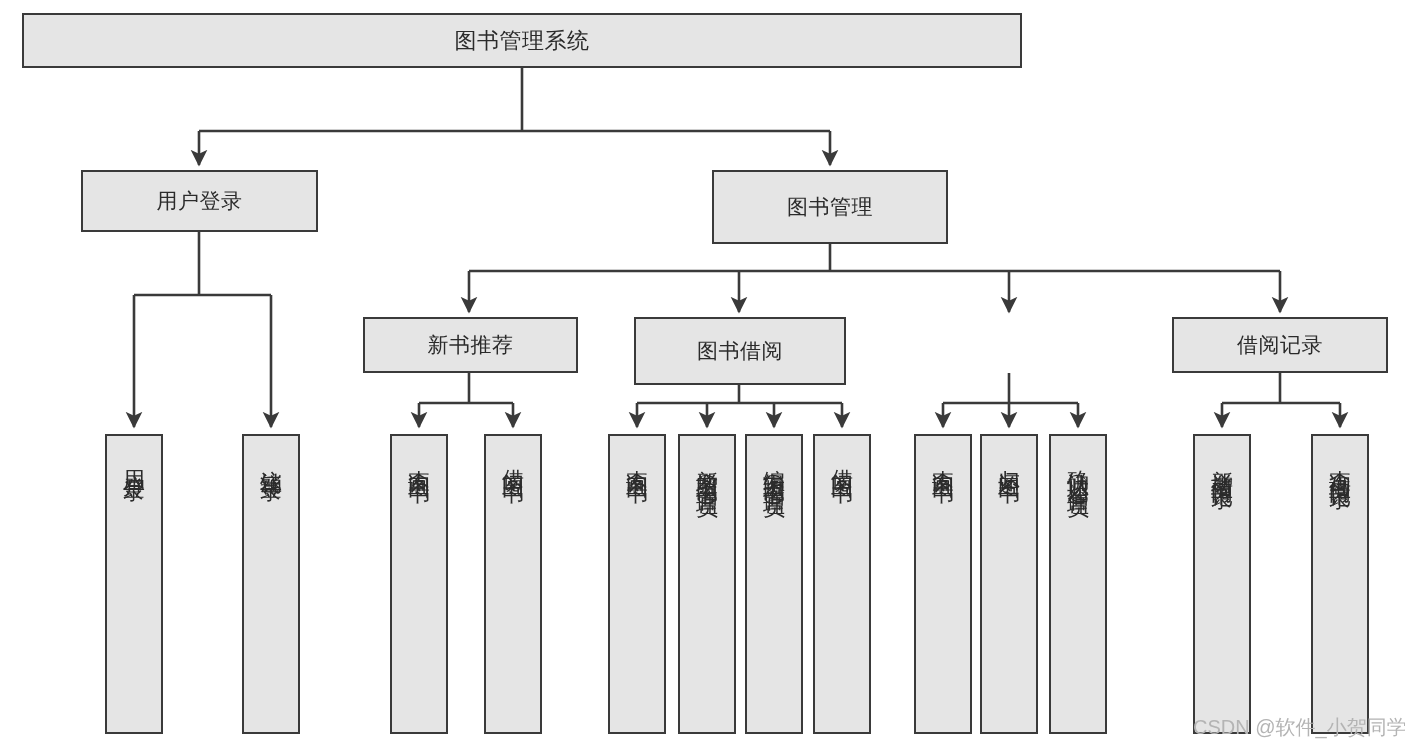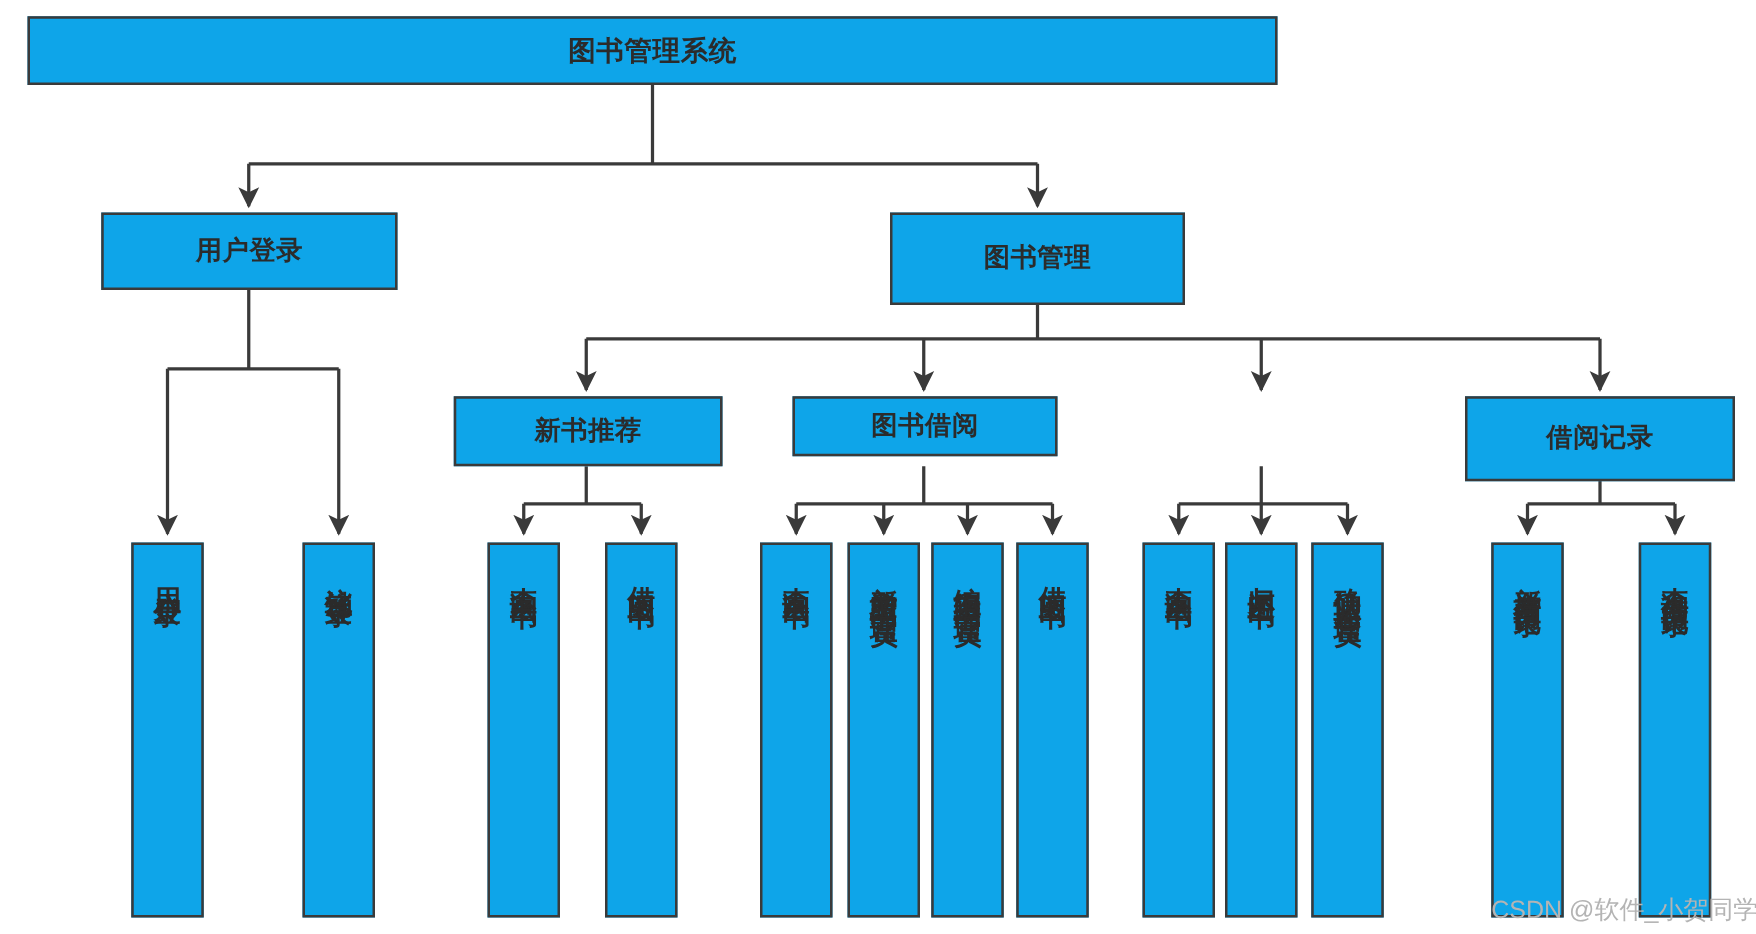"图书管理系统" .node { background: #0ea5e9 -> #e5e5e5; font-weight: bold -> none }
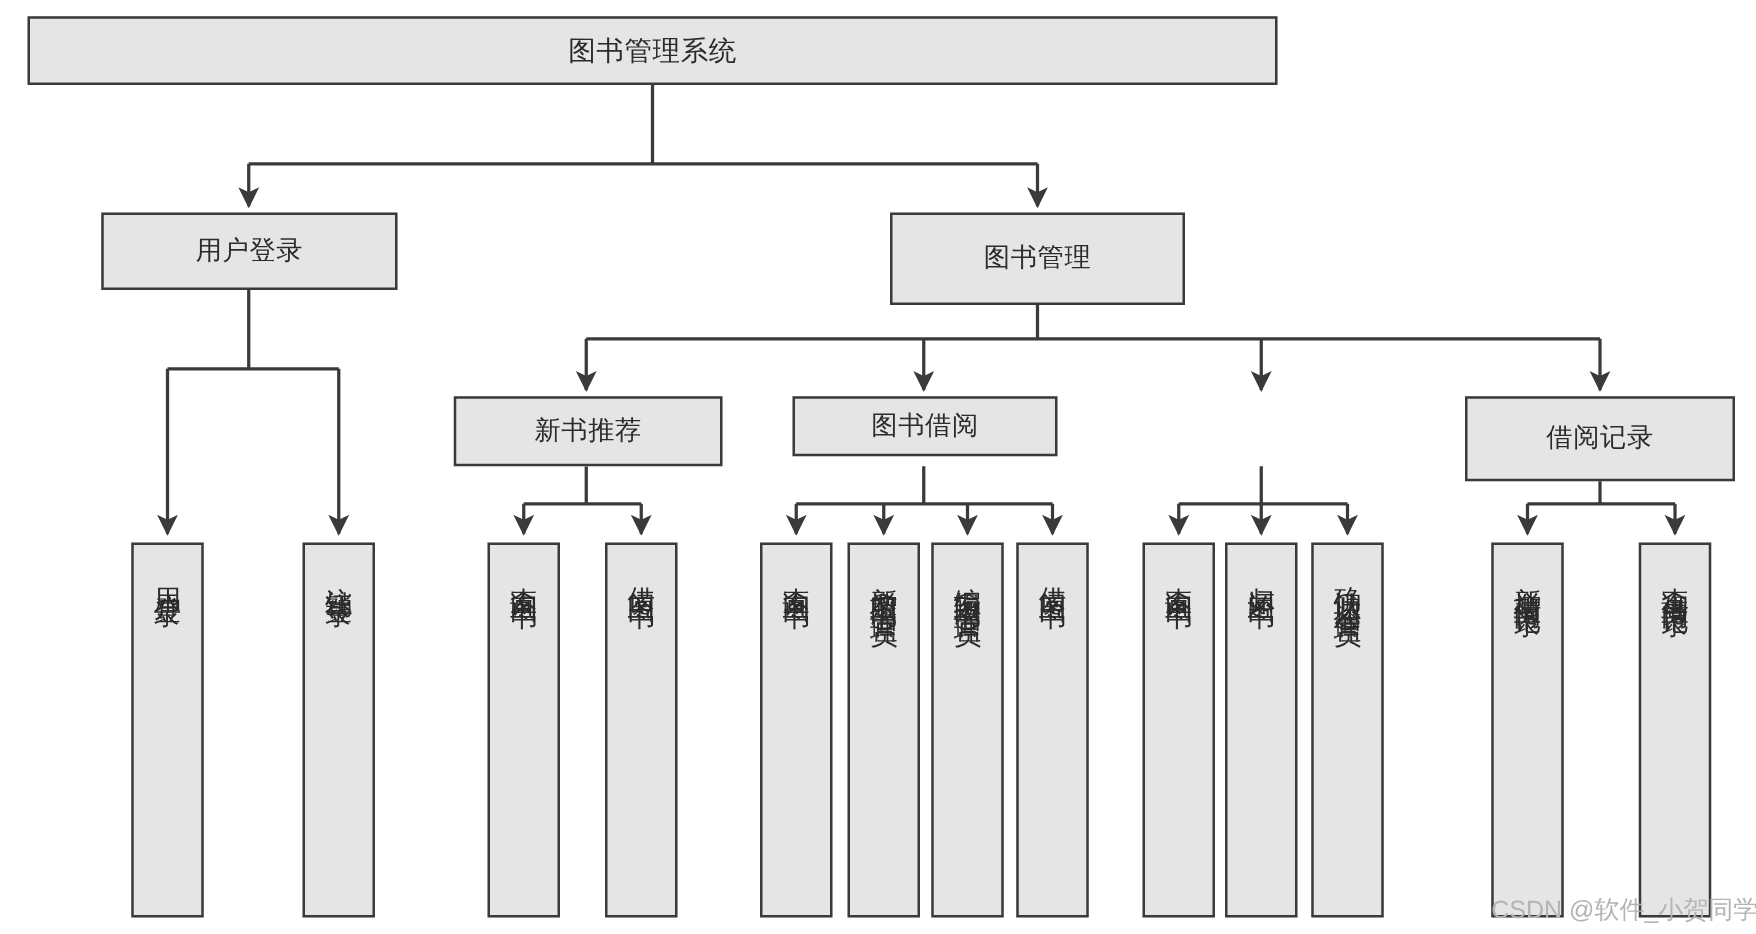"图书借阅" div.node { height: 48px -> 68px }
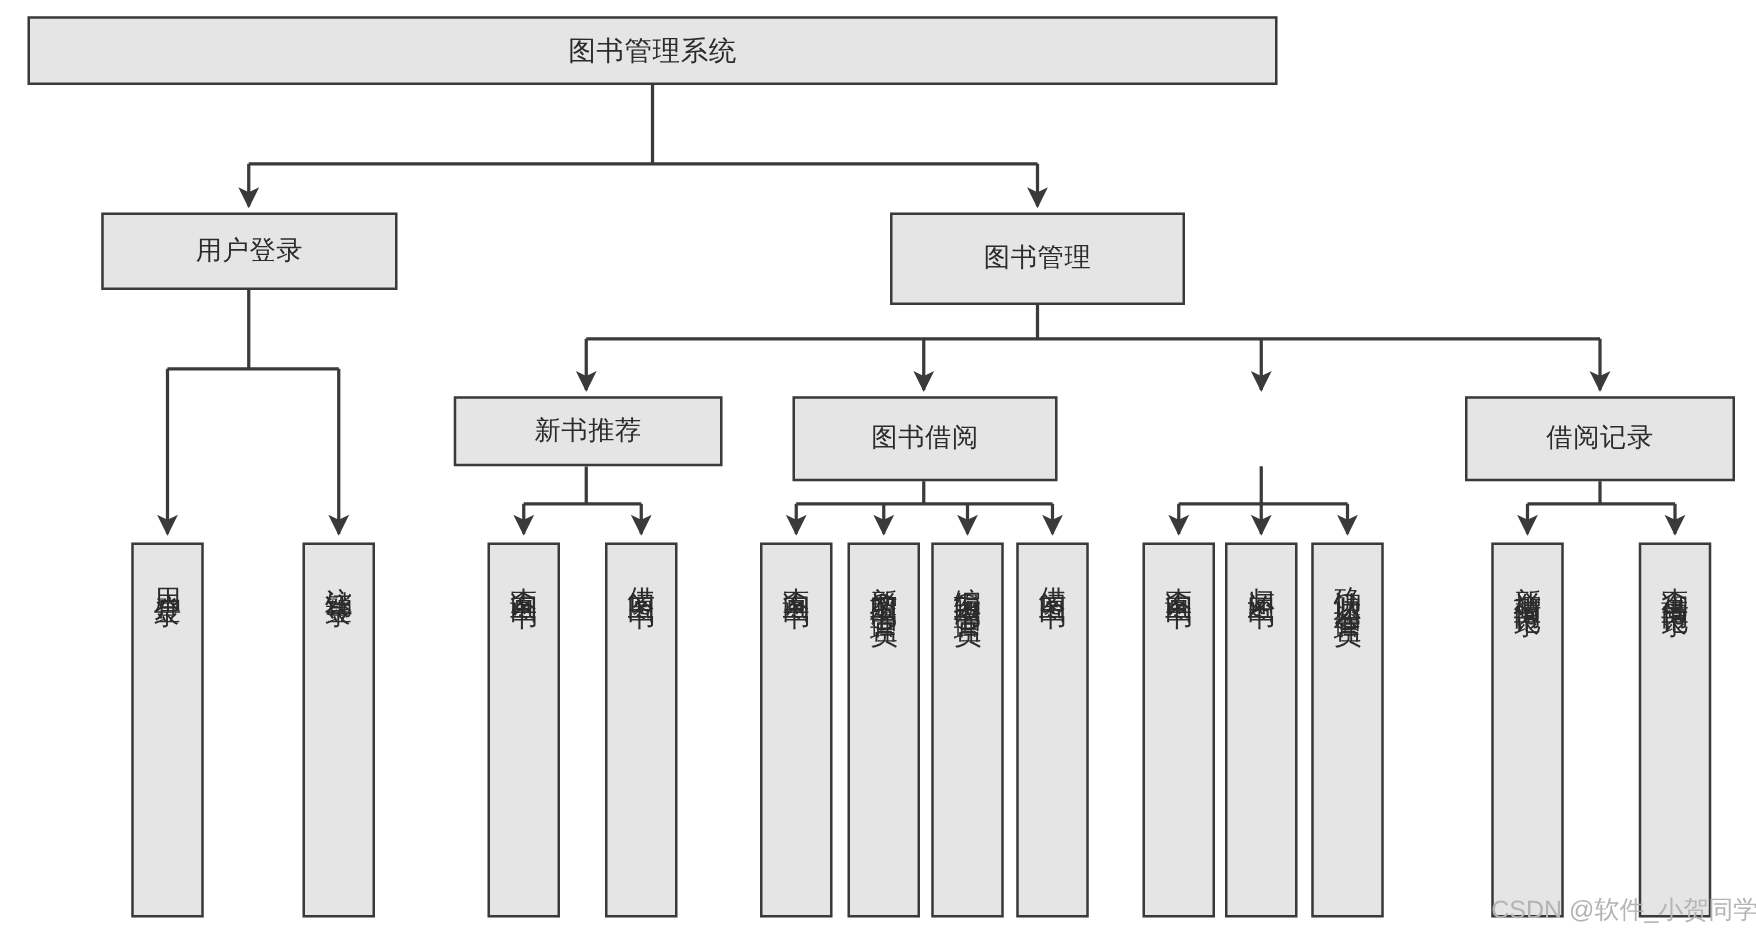"借阅记录" div.node { height: 68px -> 56px }
